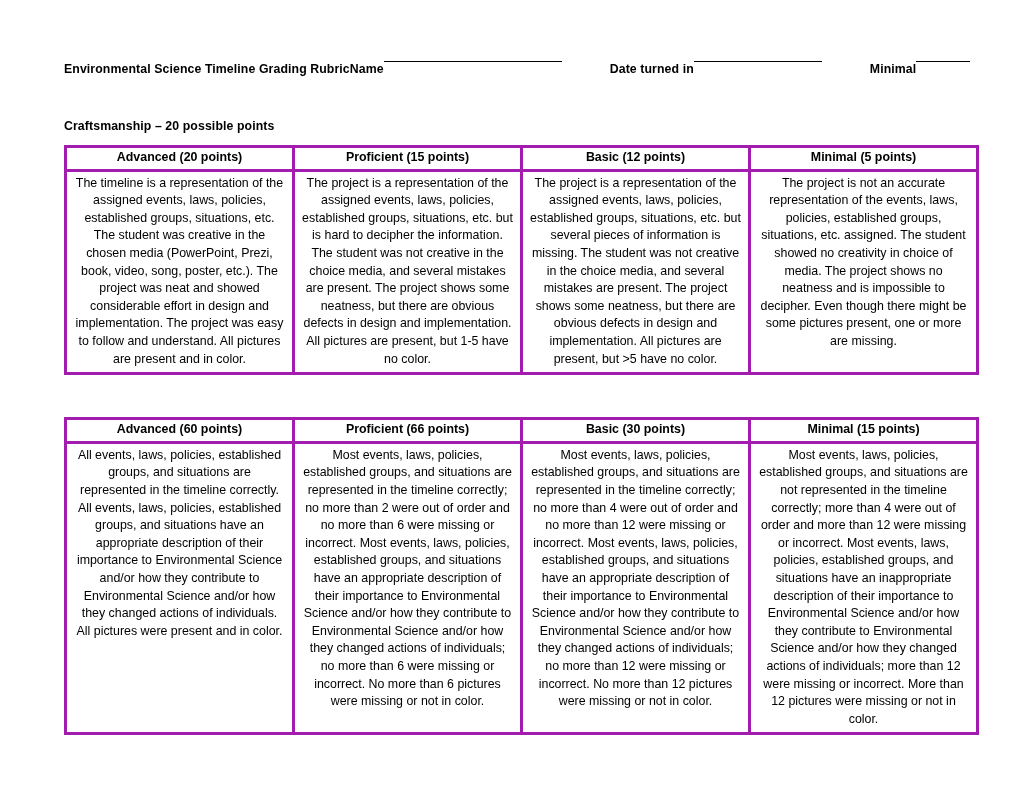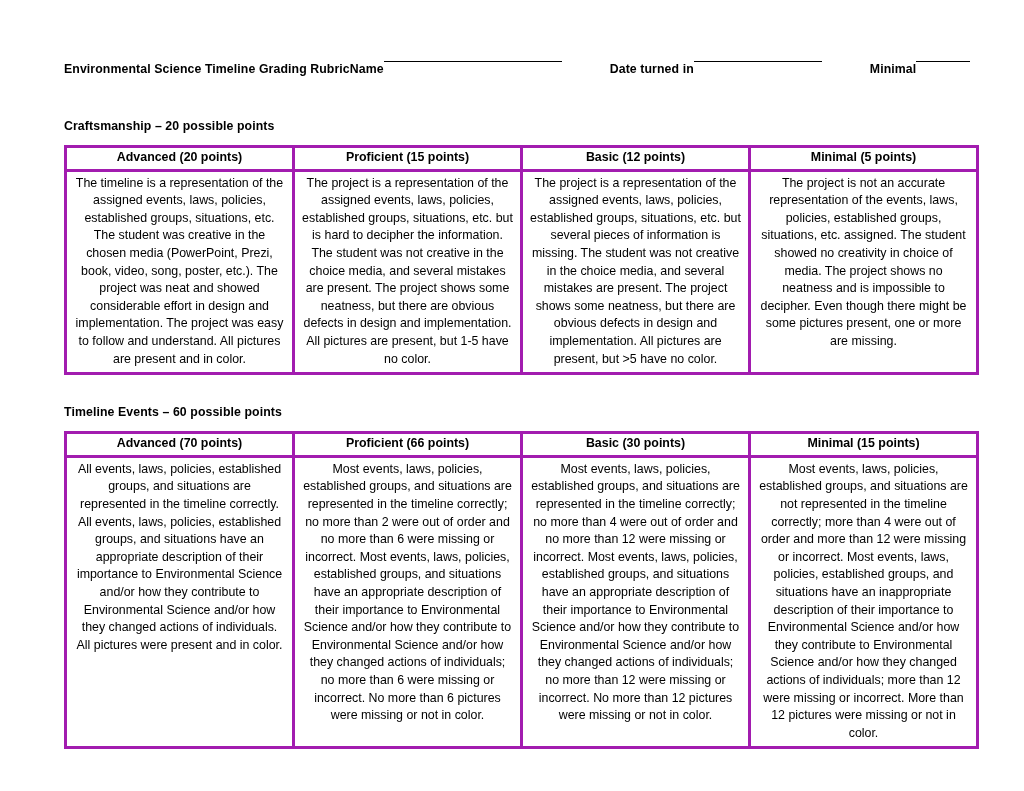"Timeline Events – 60 possible" div.section-heading { html: <div>Timeline Events – 60 possible points</div> -> none }
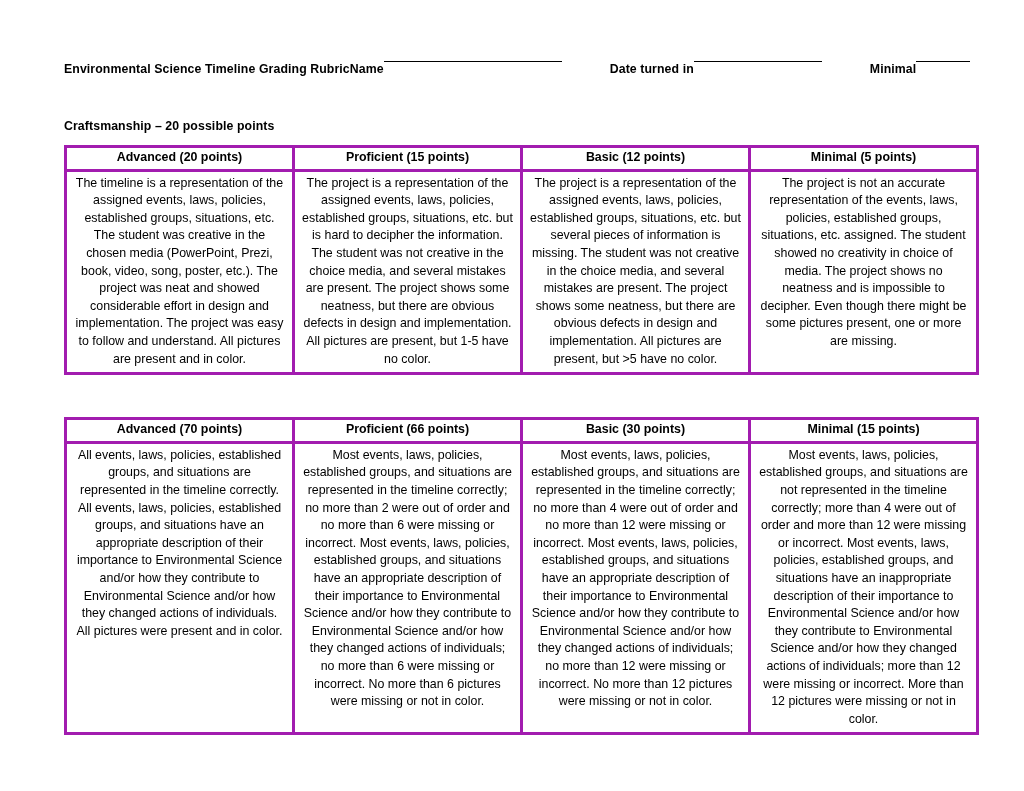"Advanced (70 points)" th { text: 70 -> 60 }
